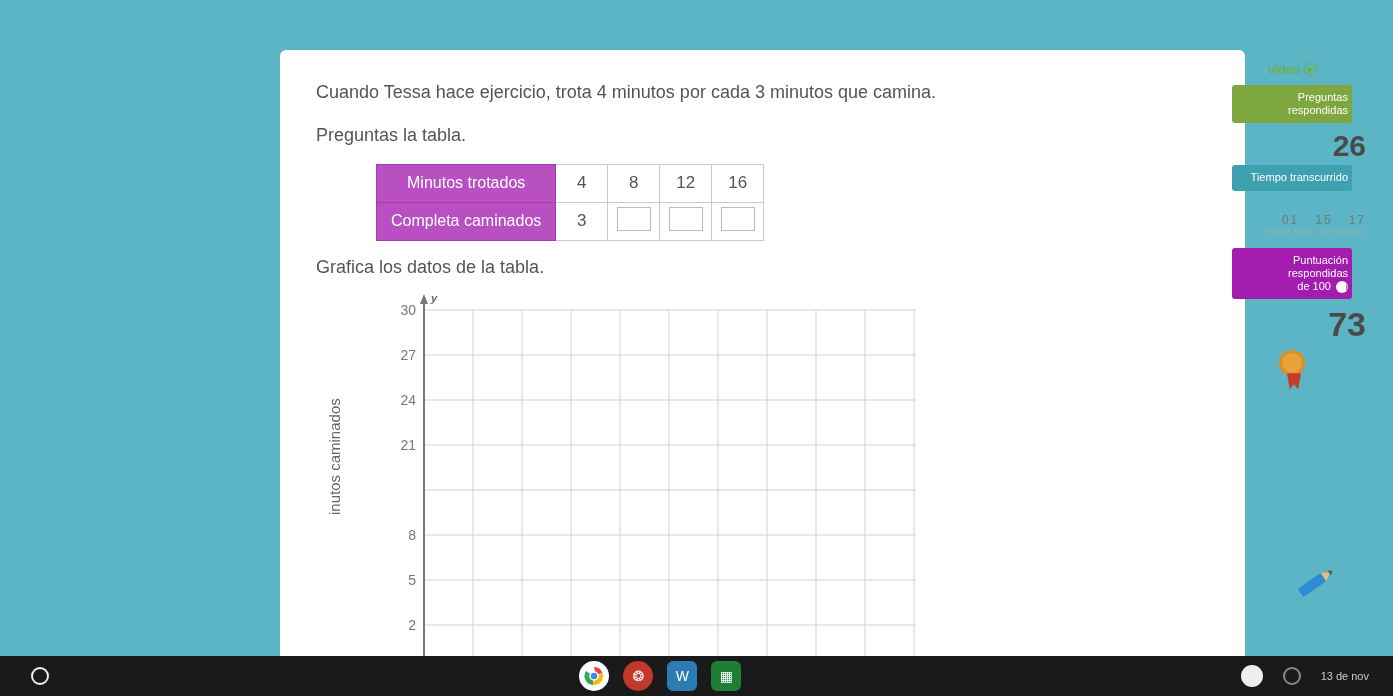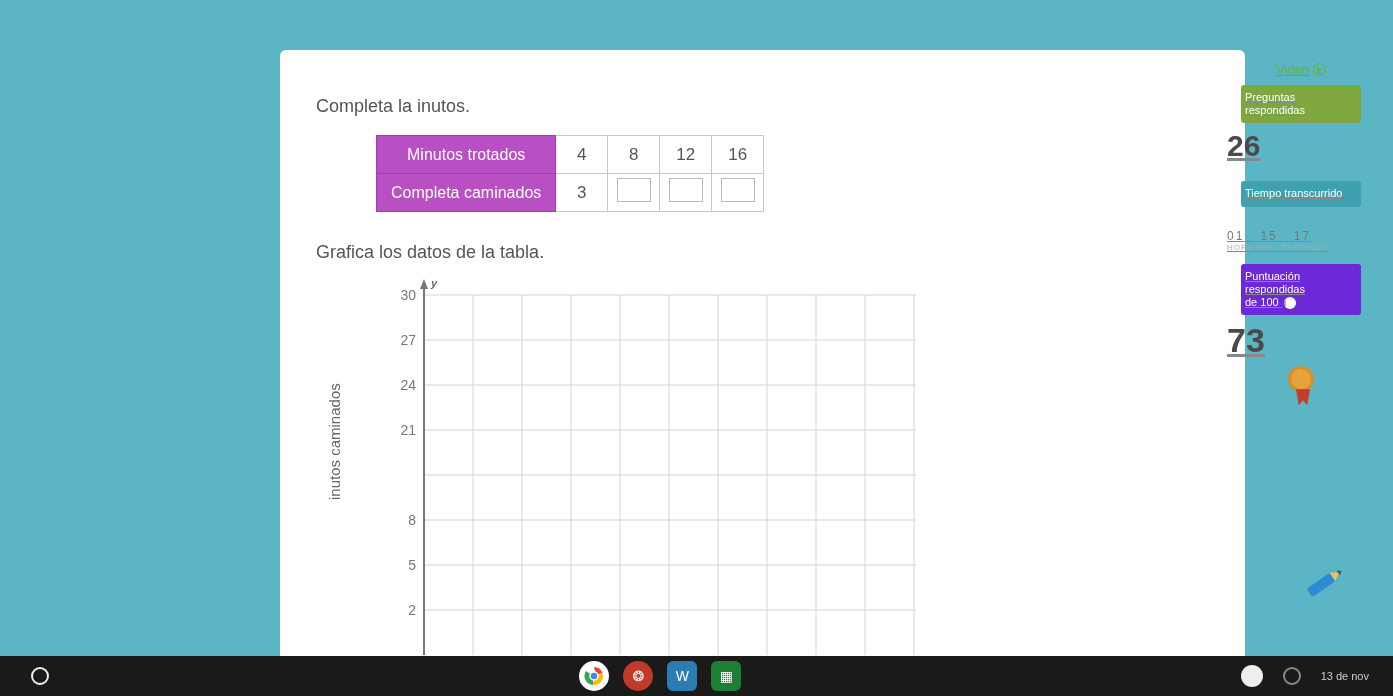"Video" .sidebar { right: 8px -> 17px; text-align: left -> right; text-decoration: underline -> none }
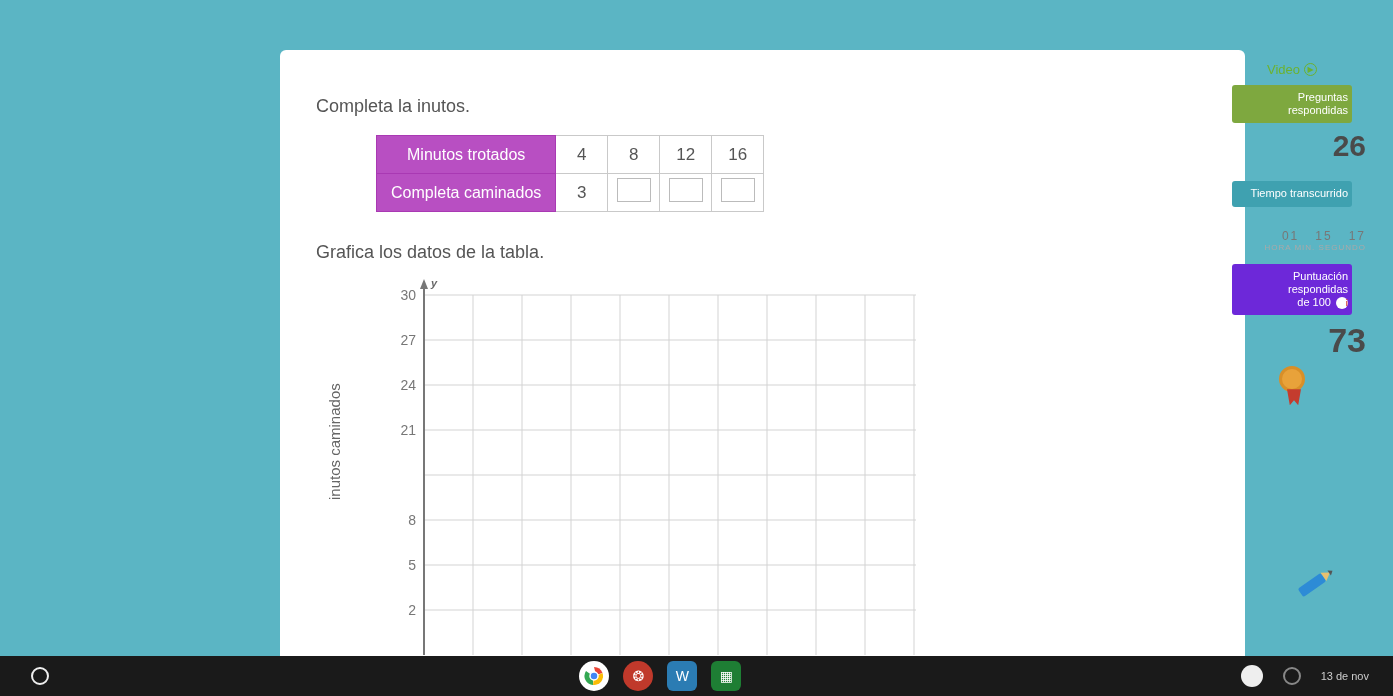"Cuando Tessa hace ejercicio, trota" div.problem-text { html: none -> <div>Cuando Tessa hace ejercicio, trota 4 minutos por cada 3 minutos que camina.</div> }
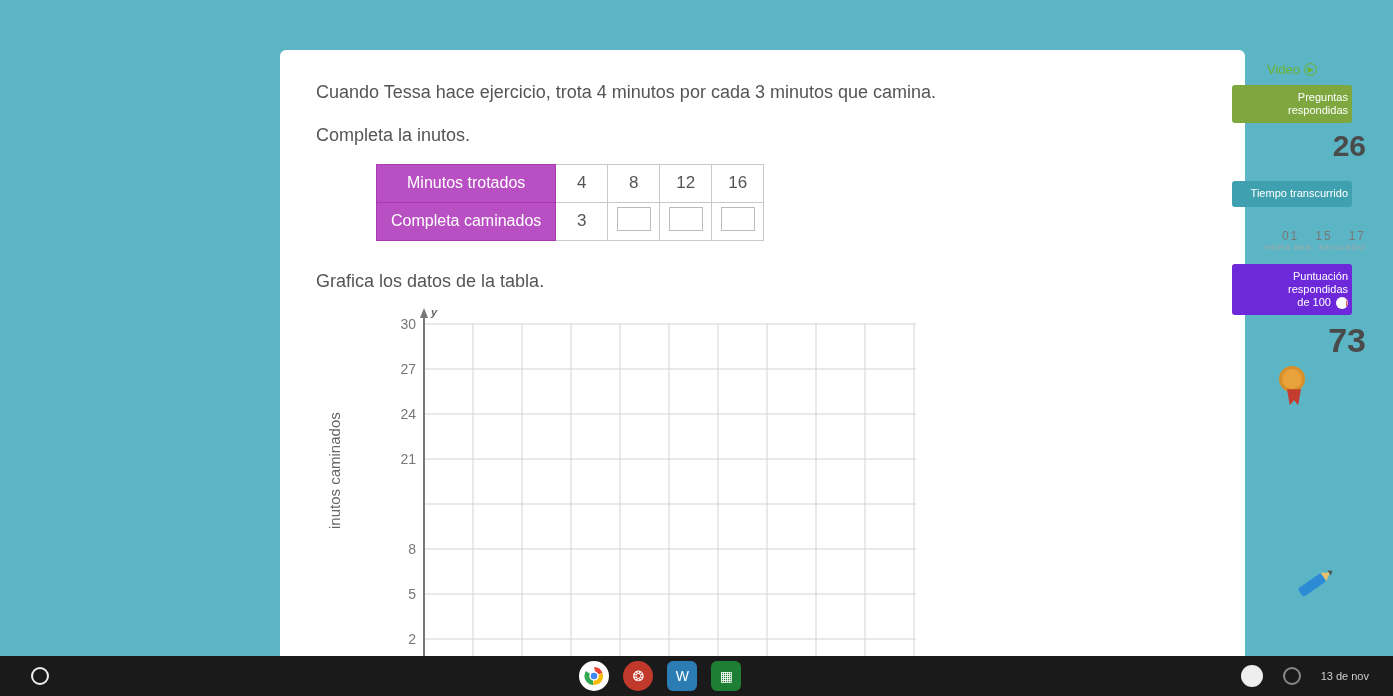"Completa la inutos." div.problem-sub { text: Completa la inutos -> Preguntas la tabla }
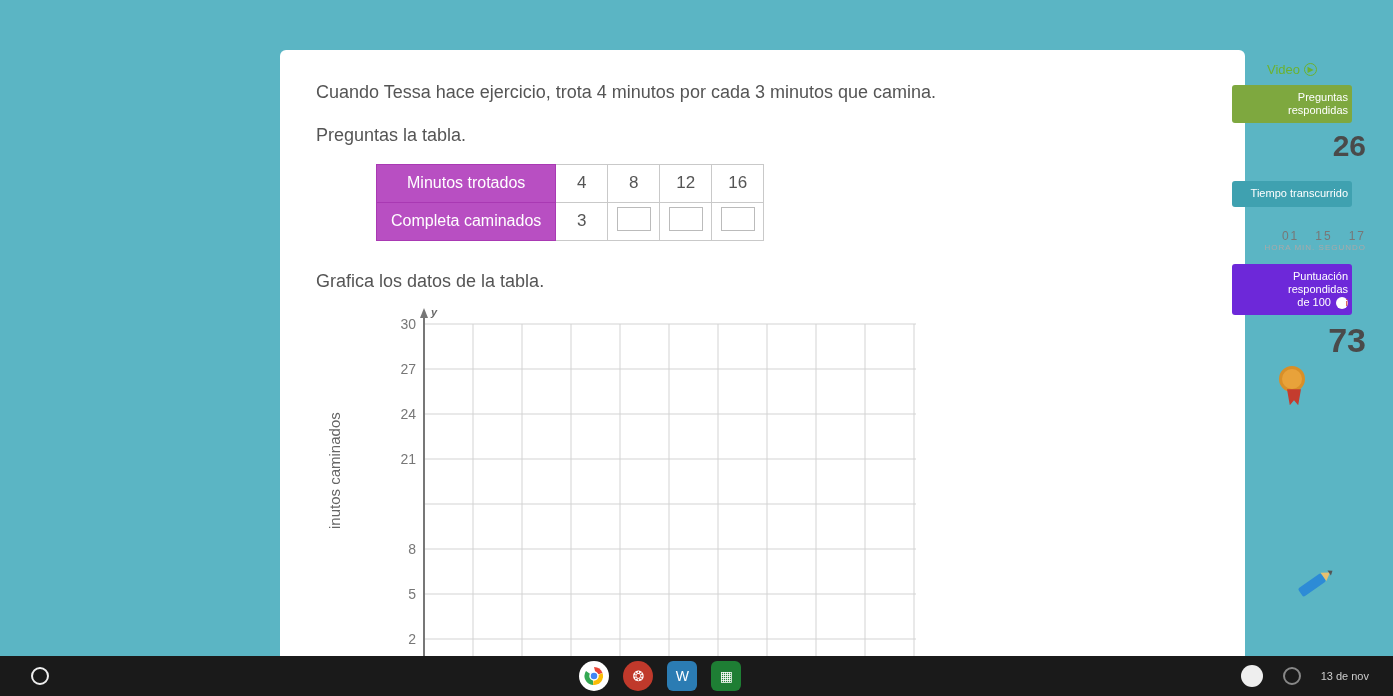"26" .big-num { margin: 4px 0 18px 0 -> 4px 0 2px 0 }
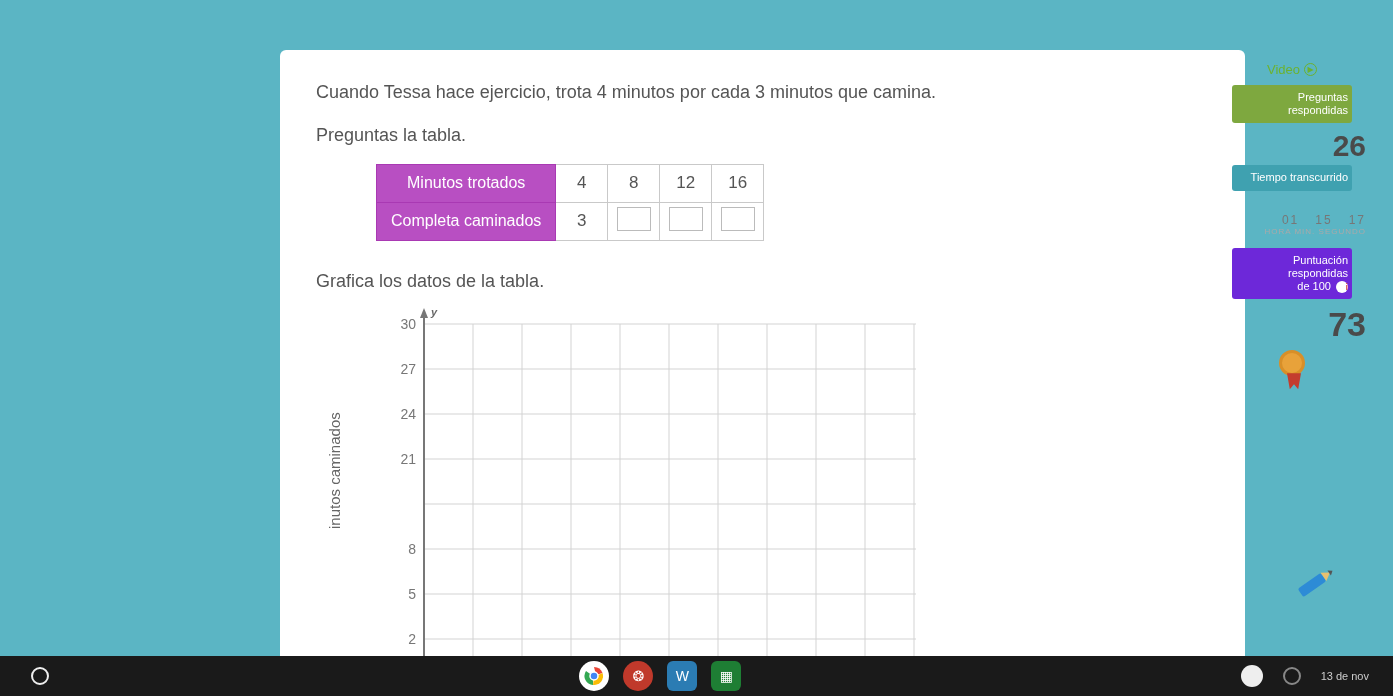"Minutos trotados" .table-wrap { margin: 18px 0 26px 60px -> 18px 0 12px 60px }
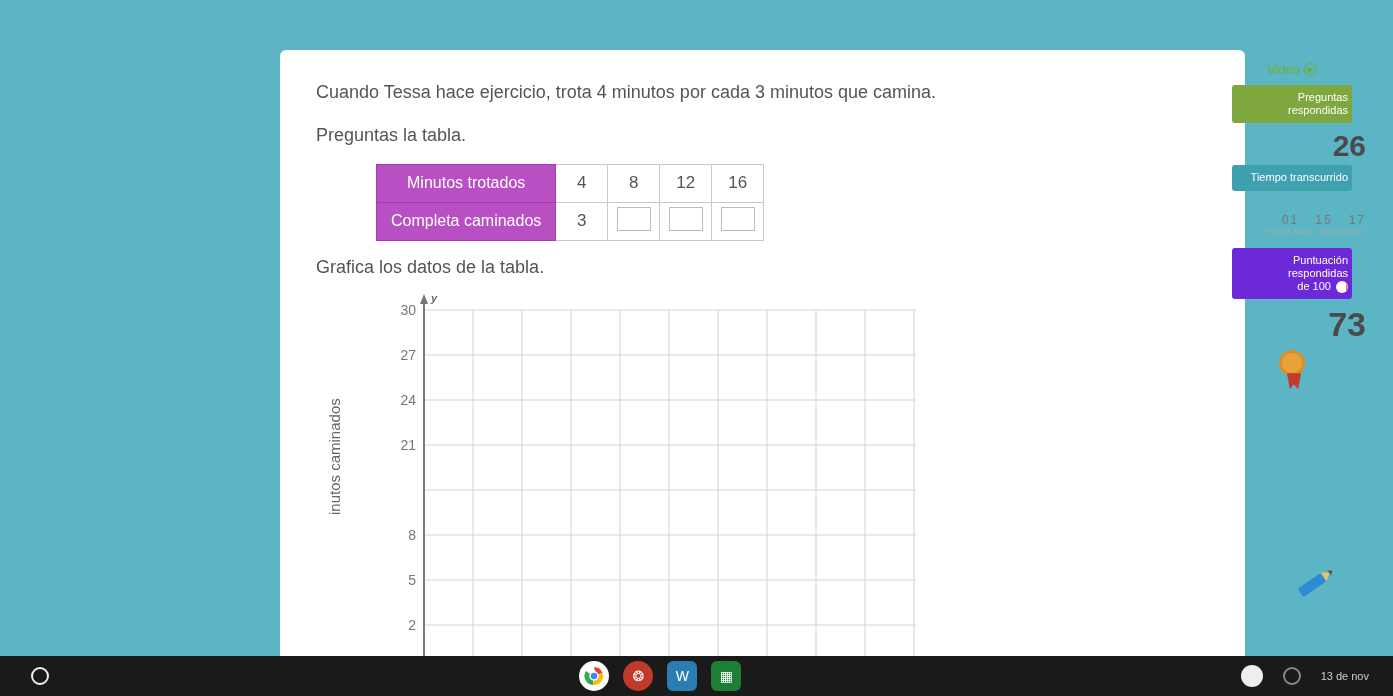"Puntuación" .badge.red { background: #6d28d9 -> #a21caf }
